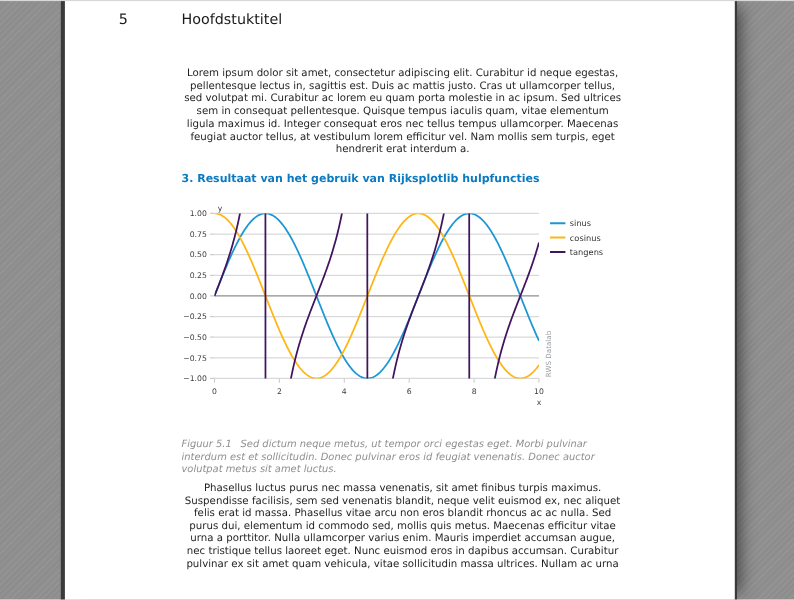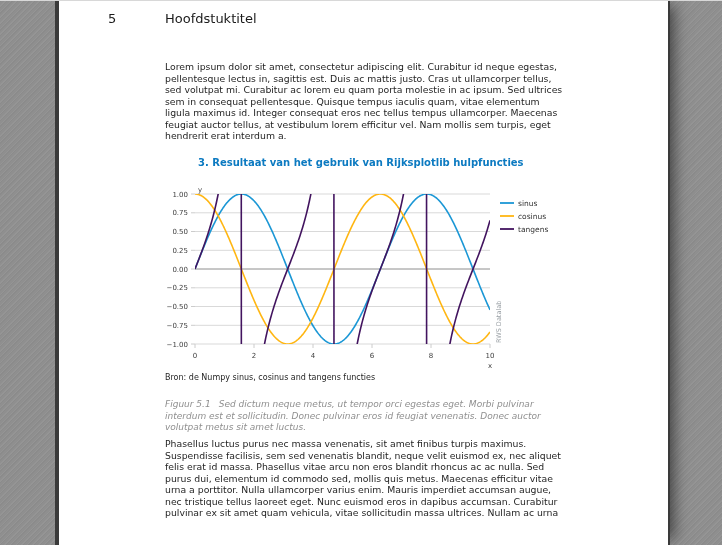"Lorem ipsum dolor sit amet," .body-text { text-align: left -> center }
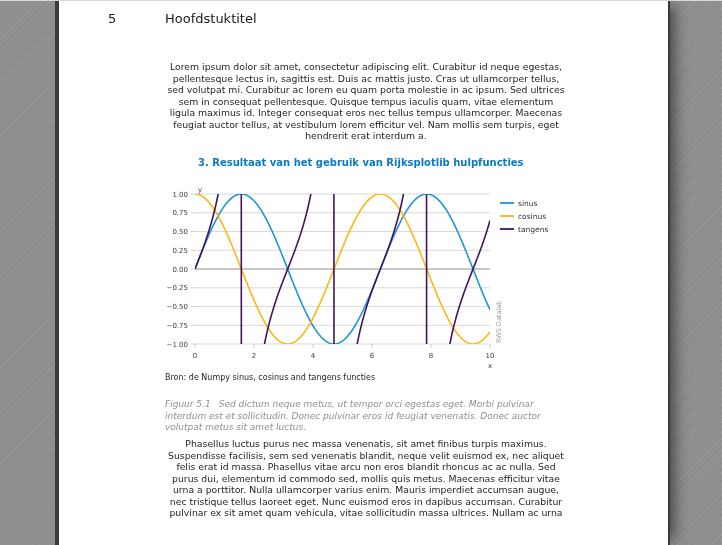"3. Resultaat van het gebruik" .section-heading { margin-left: 33px -> none }
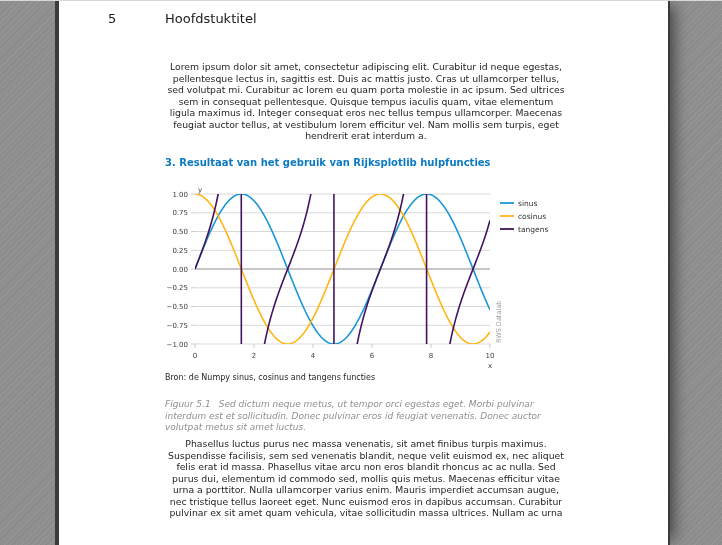"Bron: de Numpy sinus, cosinus" div.source-line { html: <div>Bron: de Numpy sinus, cosinus and tangens functies</div> -> none }
